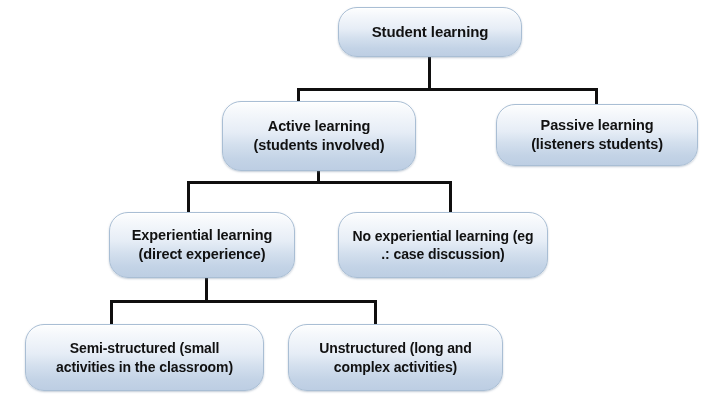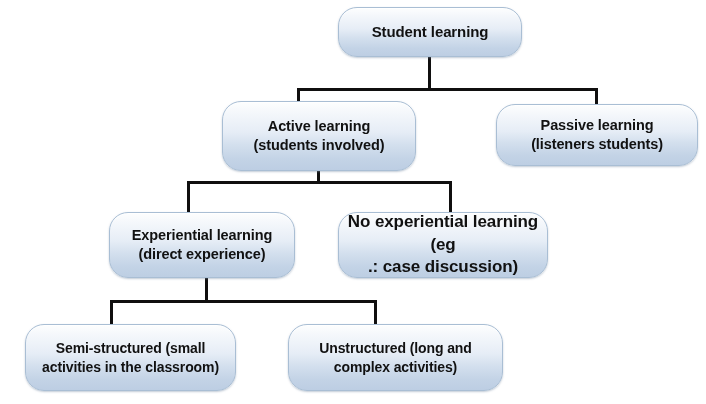"No experiential learning (eg" #node-no-experiential .node-label { font-size: 17px -> 14px }
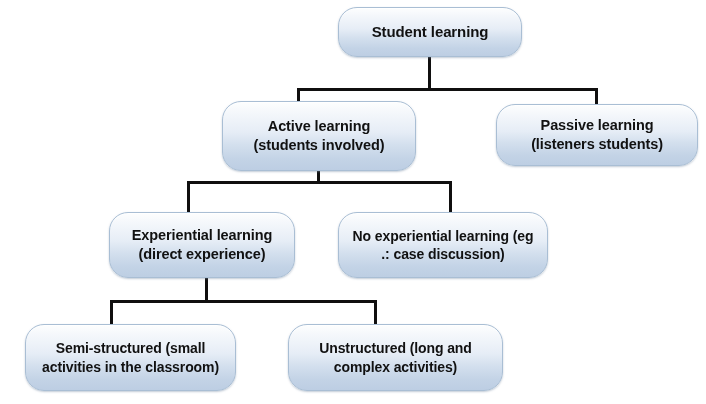"Semi-structured (small" #node-semi-structured { width: 211px -> 239px }
